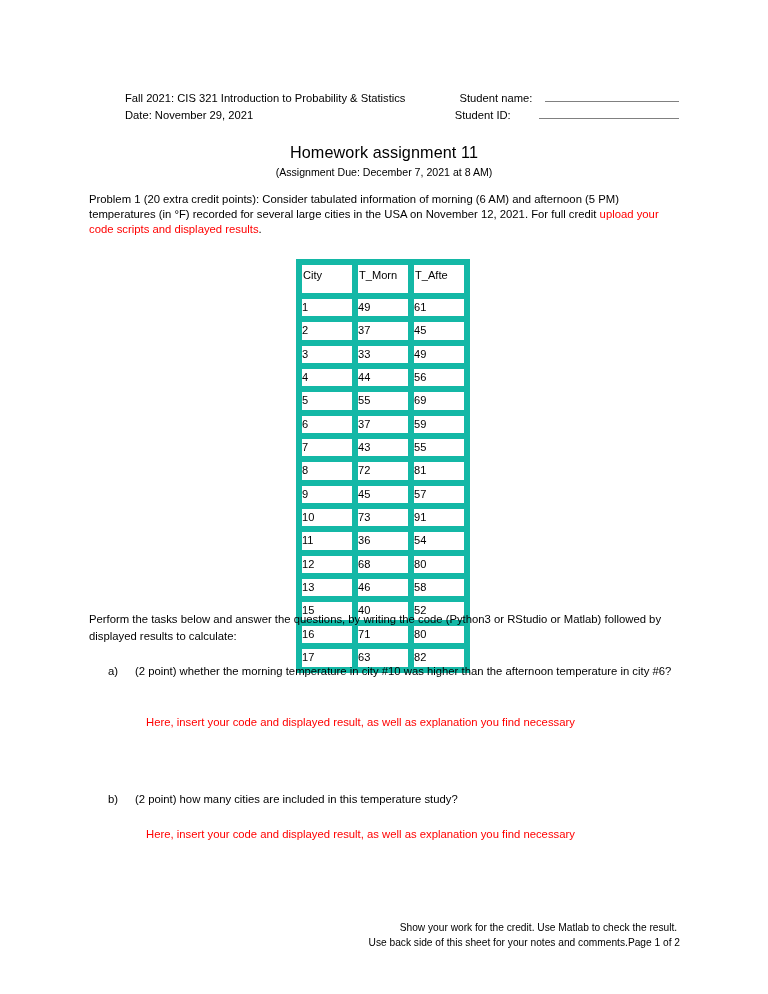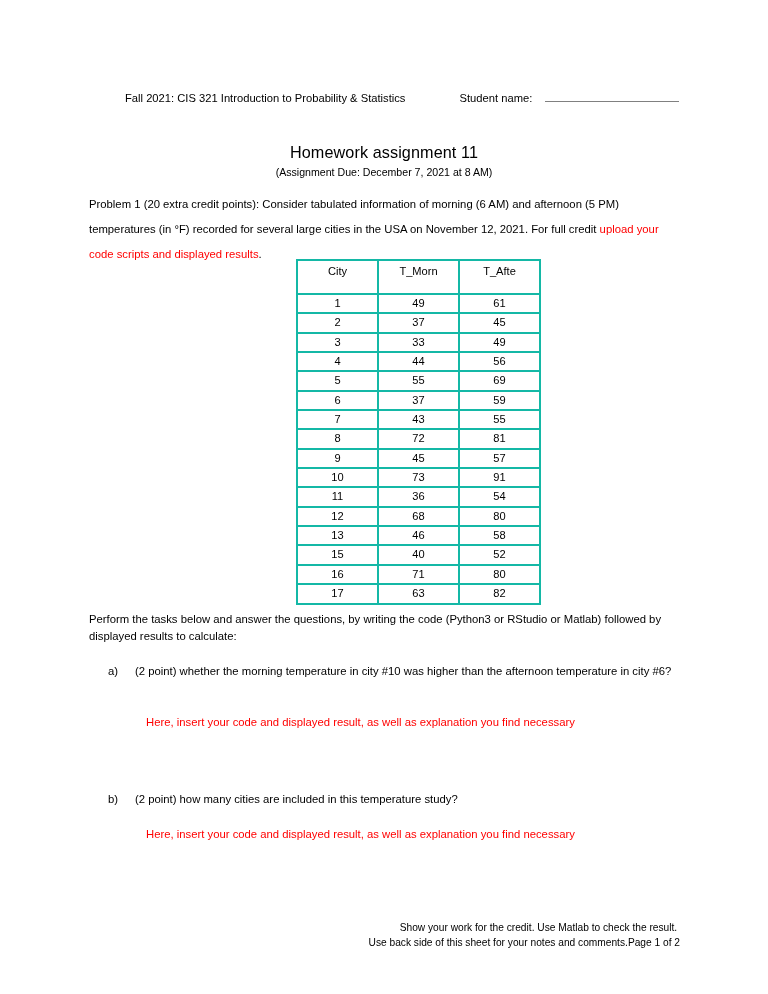"Date: November 29, 2021" div.header-row { html: none -> <div> <span>Date: November 29, 2021</span> <span>Student ID:</span> <span></span> </div> }
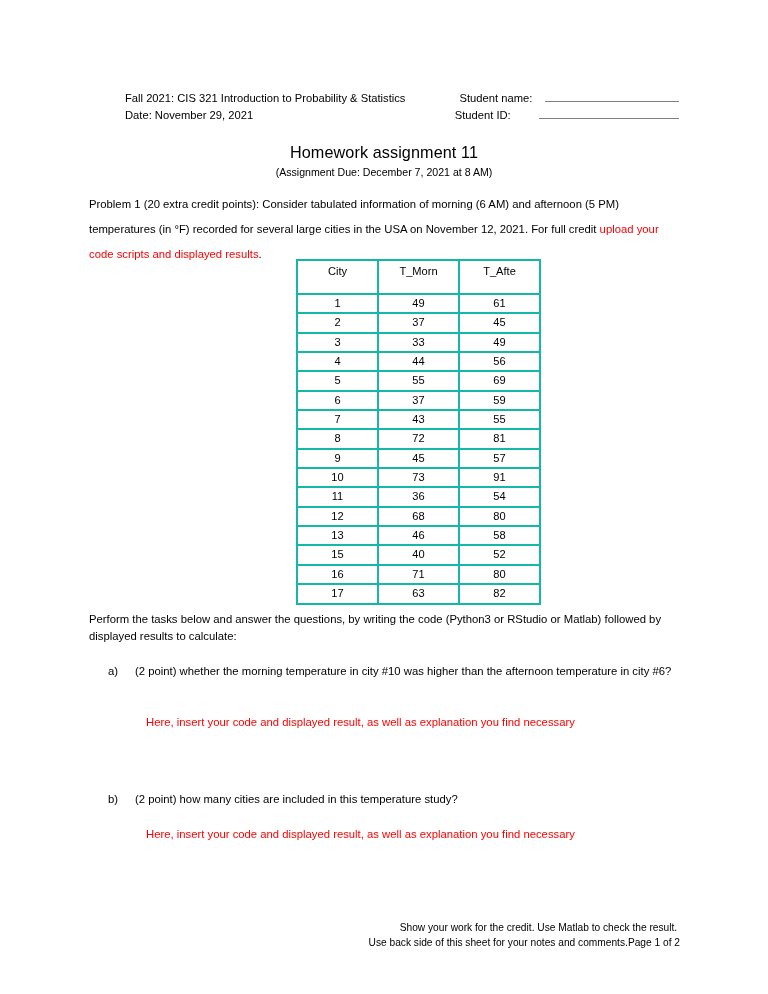"Problem 1 (20 extra credit" .problem { line-height: 25px -> 15px }
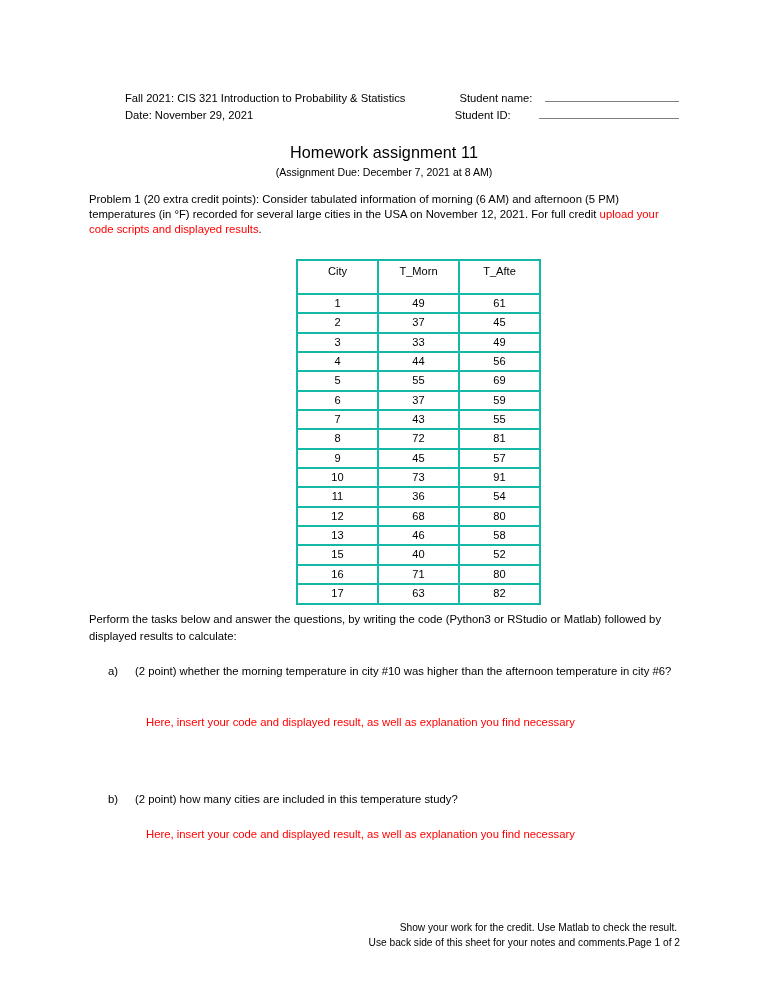"City" table.data th, table.data td { border: 2px solid #14b8a6 -> 6px solid #14b8a6; text-align: center -> left; width: 81px -> 56px }
